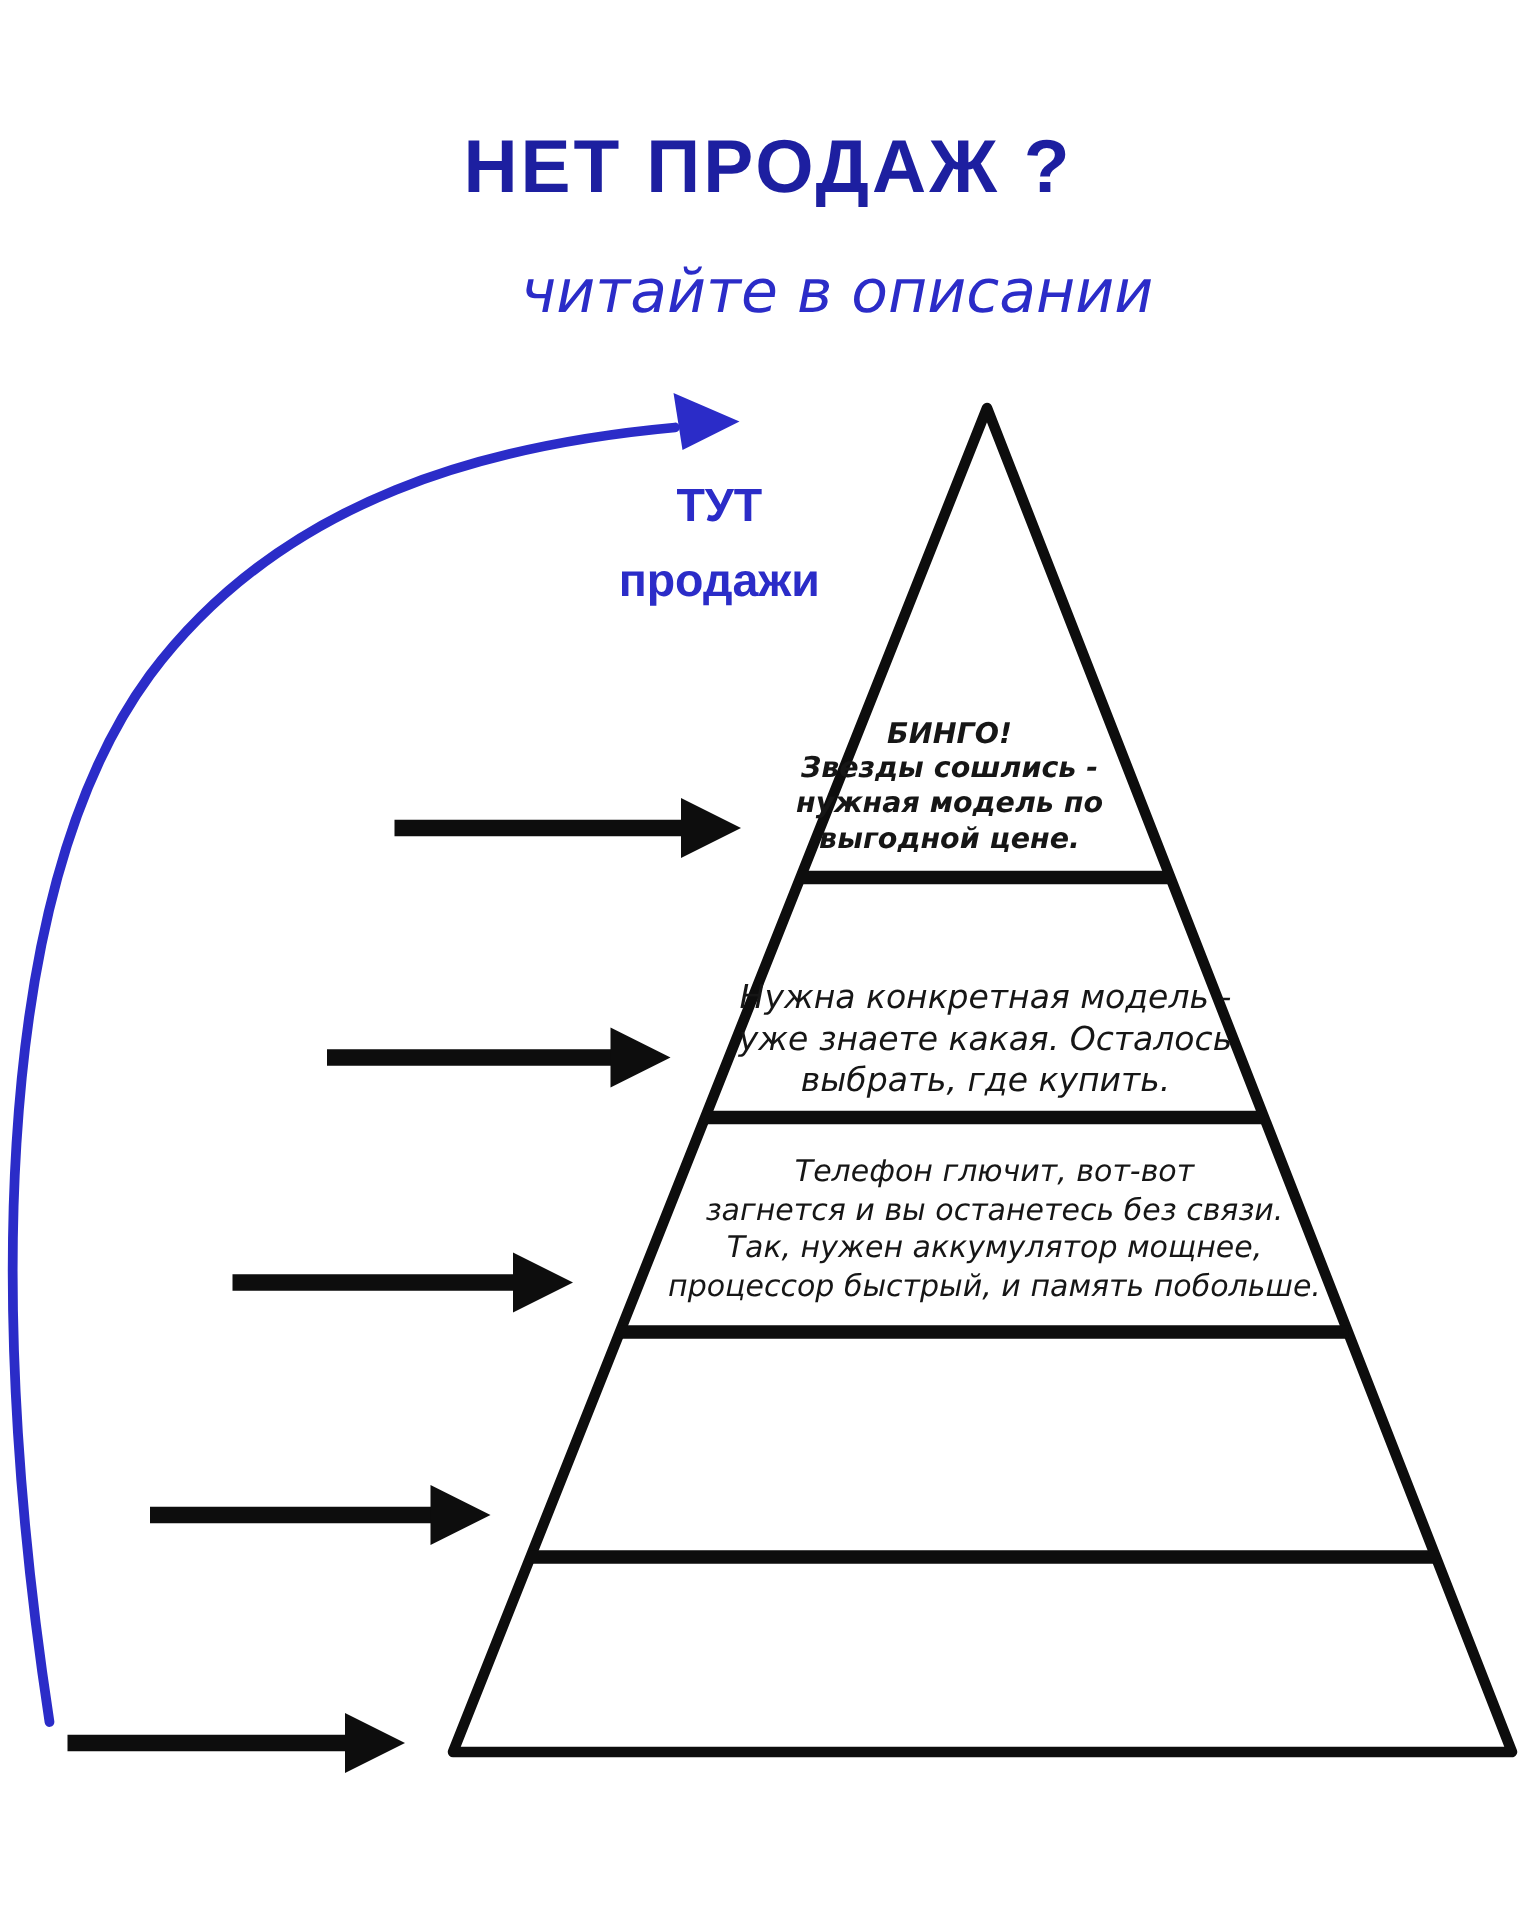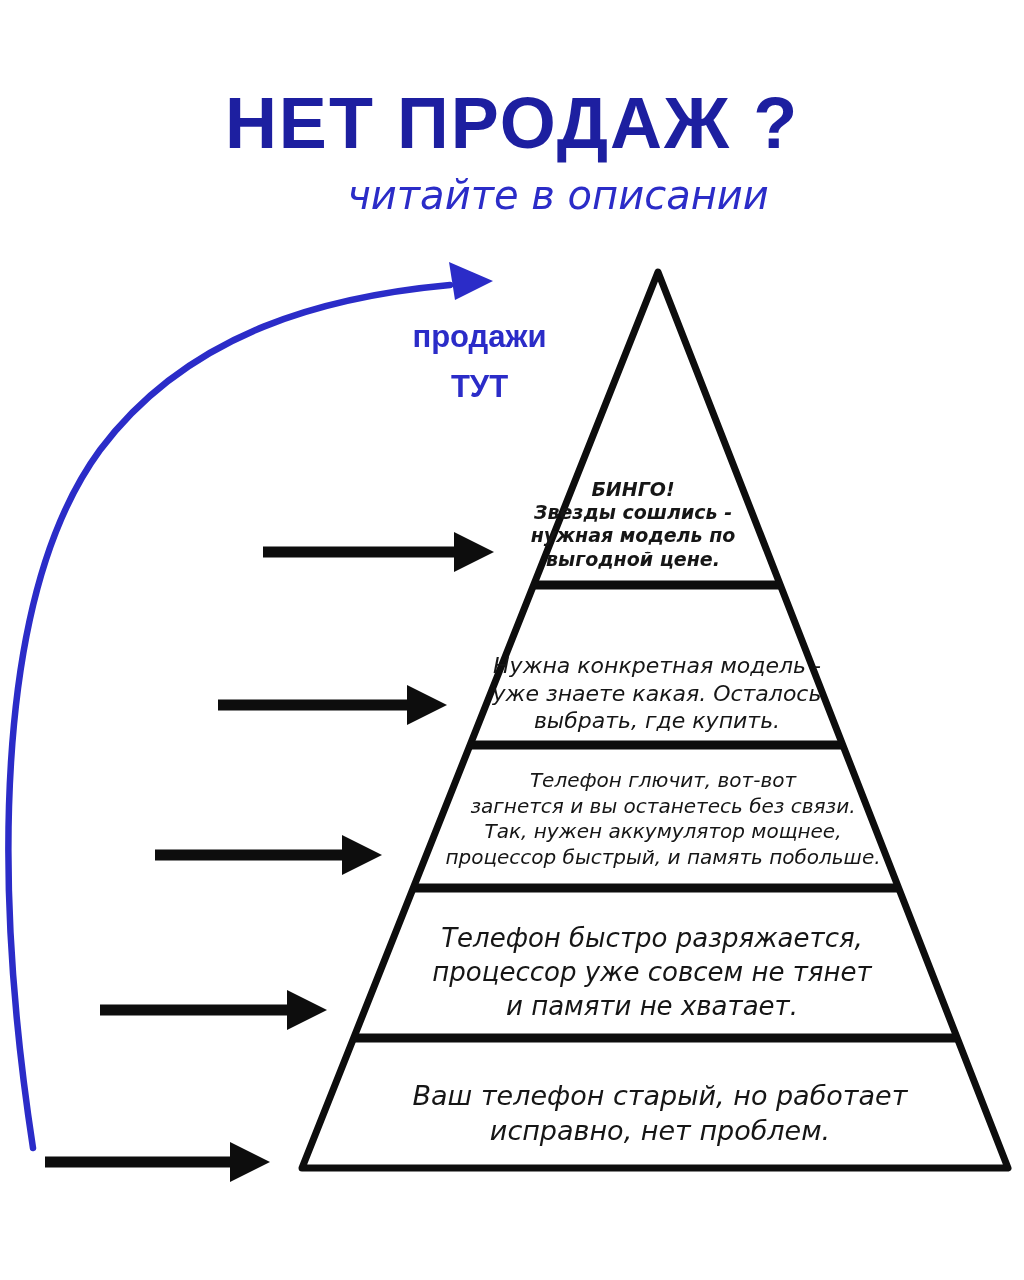"НЕТ ПРОДАЖ ?" .title { font-size: 72px -> 50px }
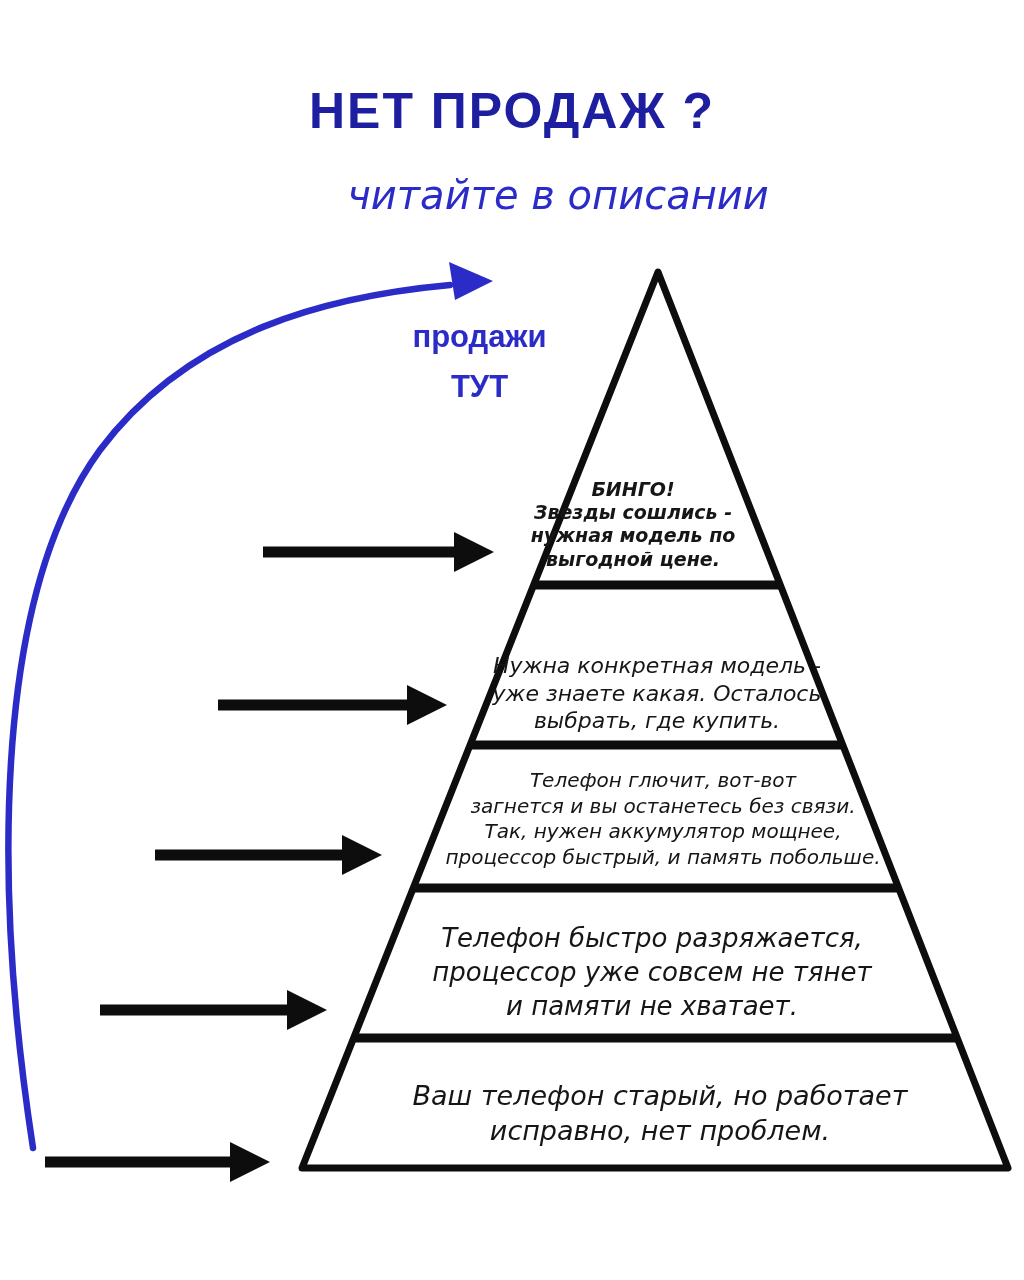"продажи" div { order: before "ТУТ" -> after "ТУТ" }
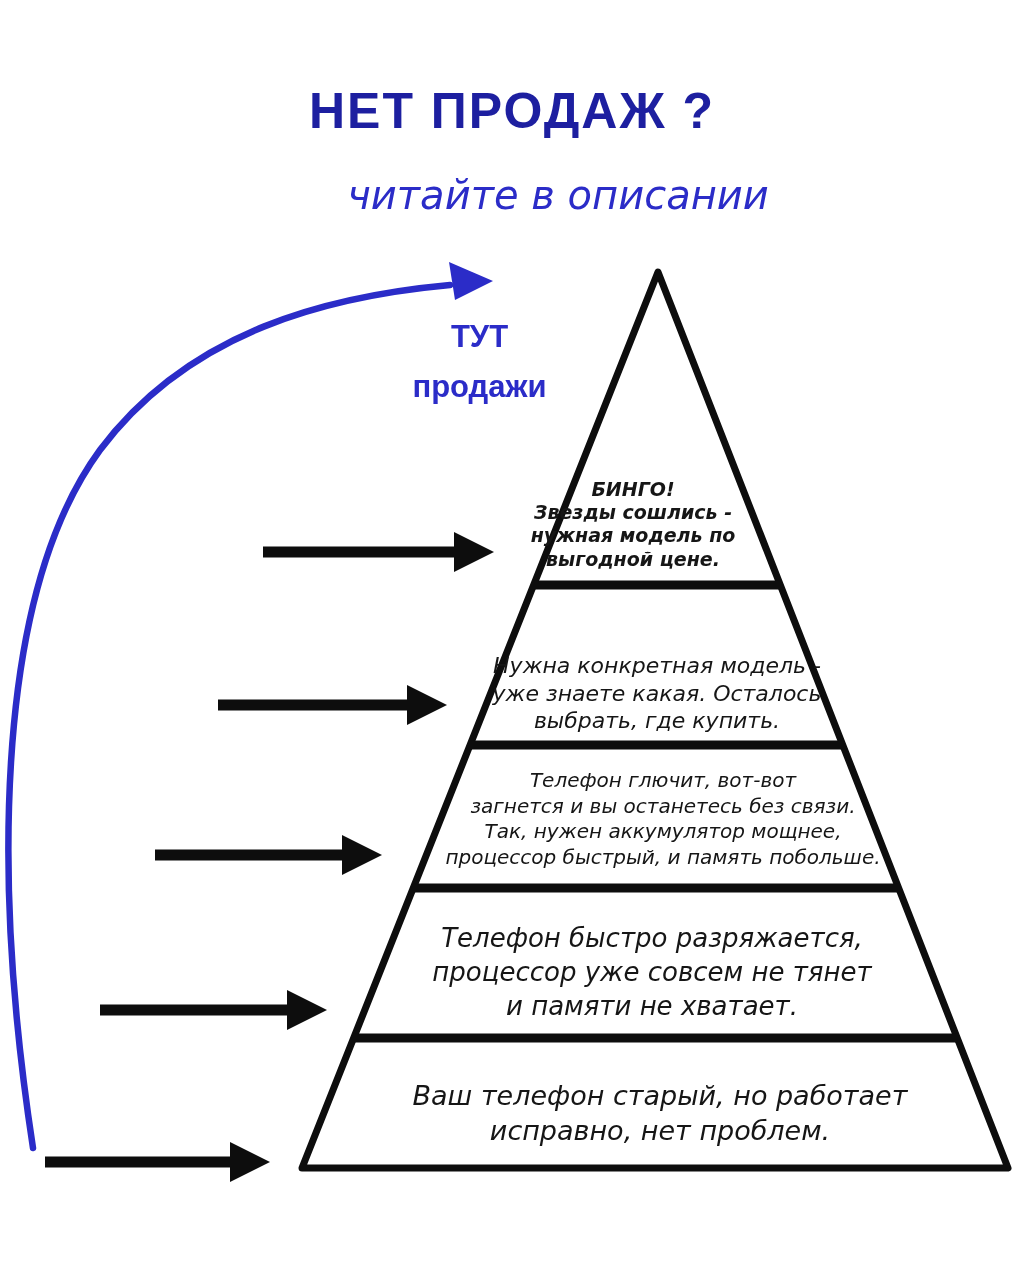"Телефон быстро разряжается," div.lvl { html: <div>Телефон быстро разряжается, процессор уже совсем не тянет и памяти не хватает.</div> -> none }
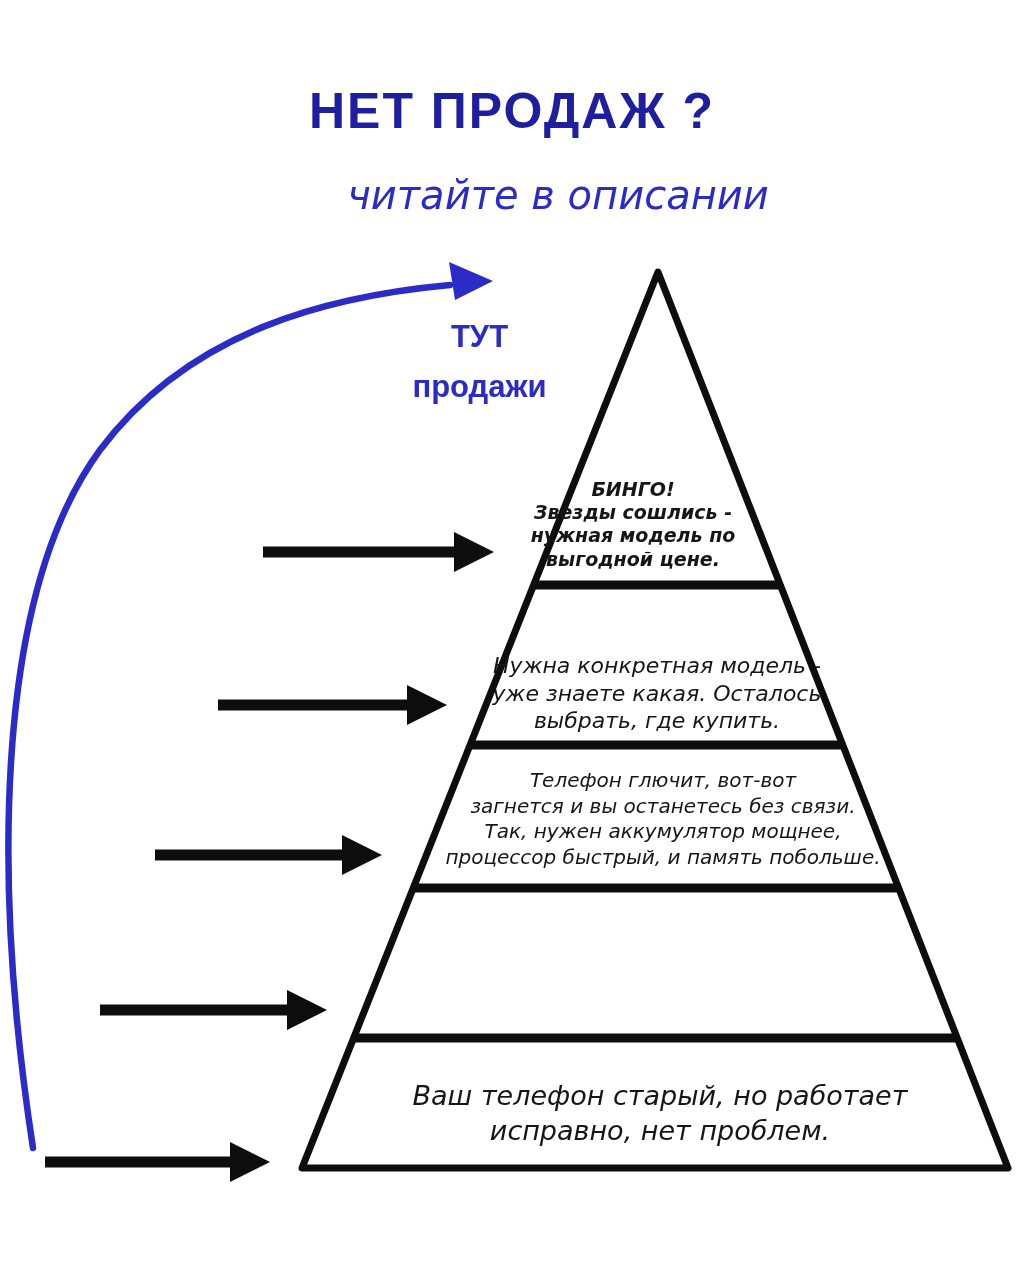"Ваш телефон старый, но работает" div.lvl { html: <div>Ваш телефон старый, но работает исправно, нет проблем.</div> -> none }
